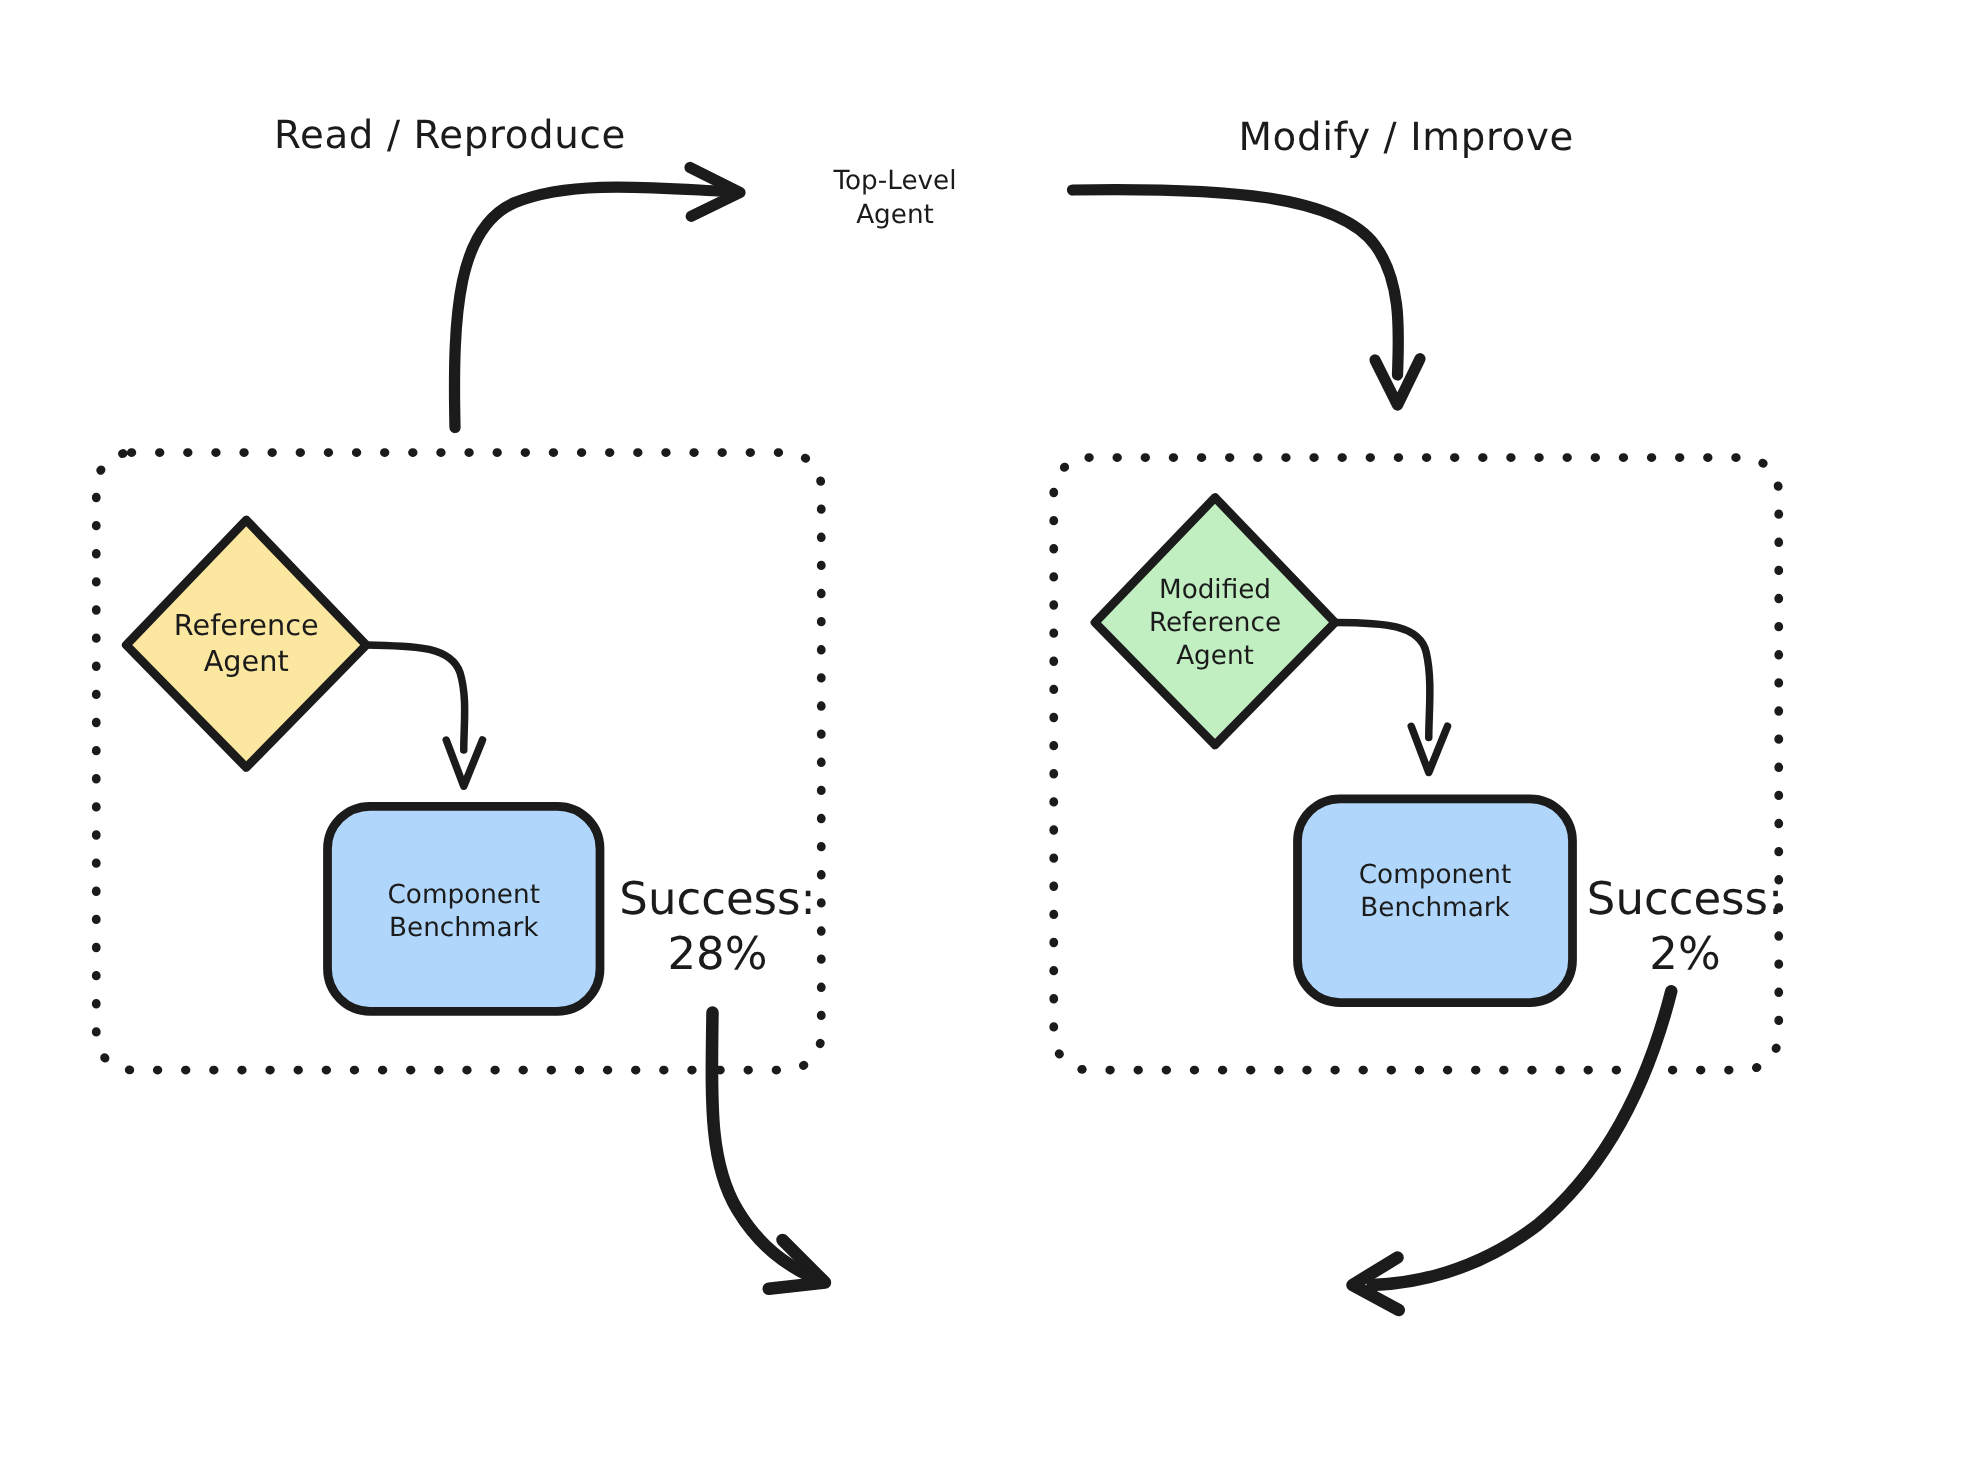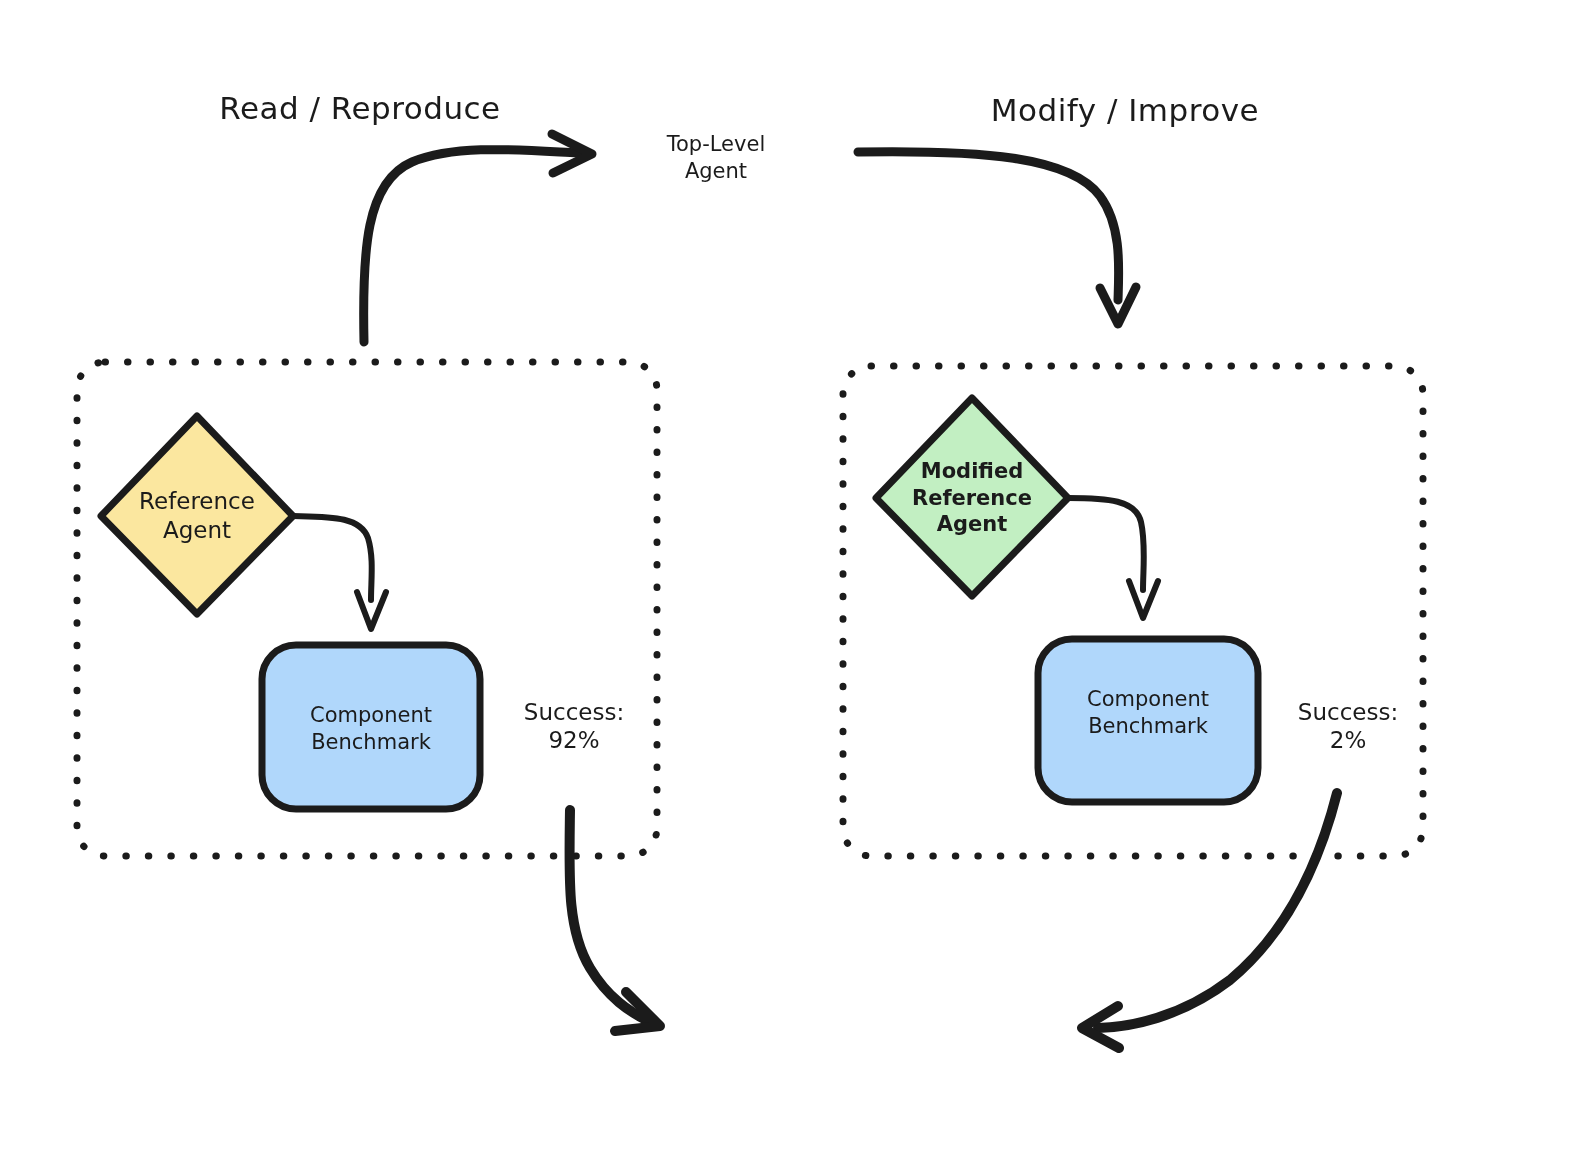"Modified" div.node-label { font-weight: bold -> none }
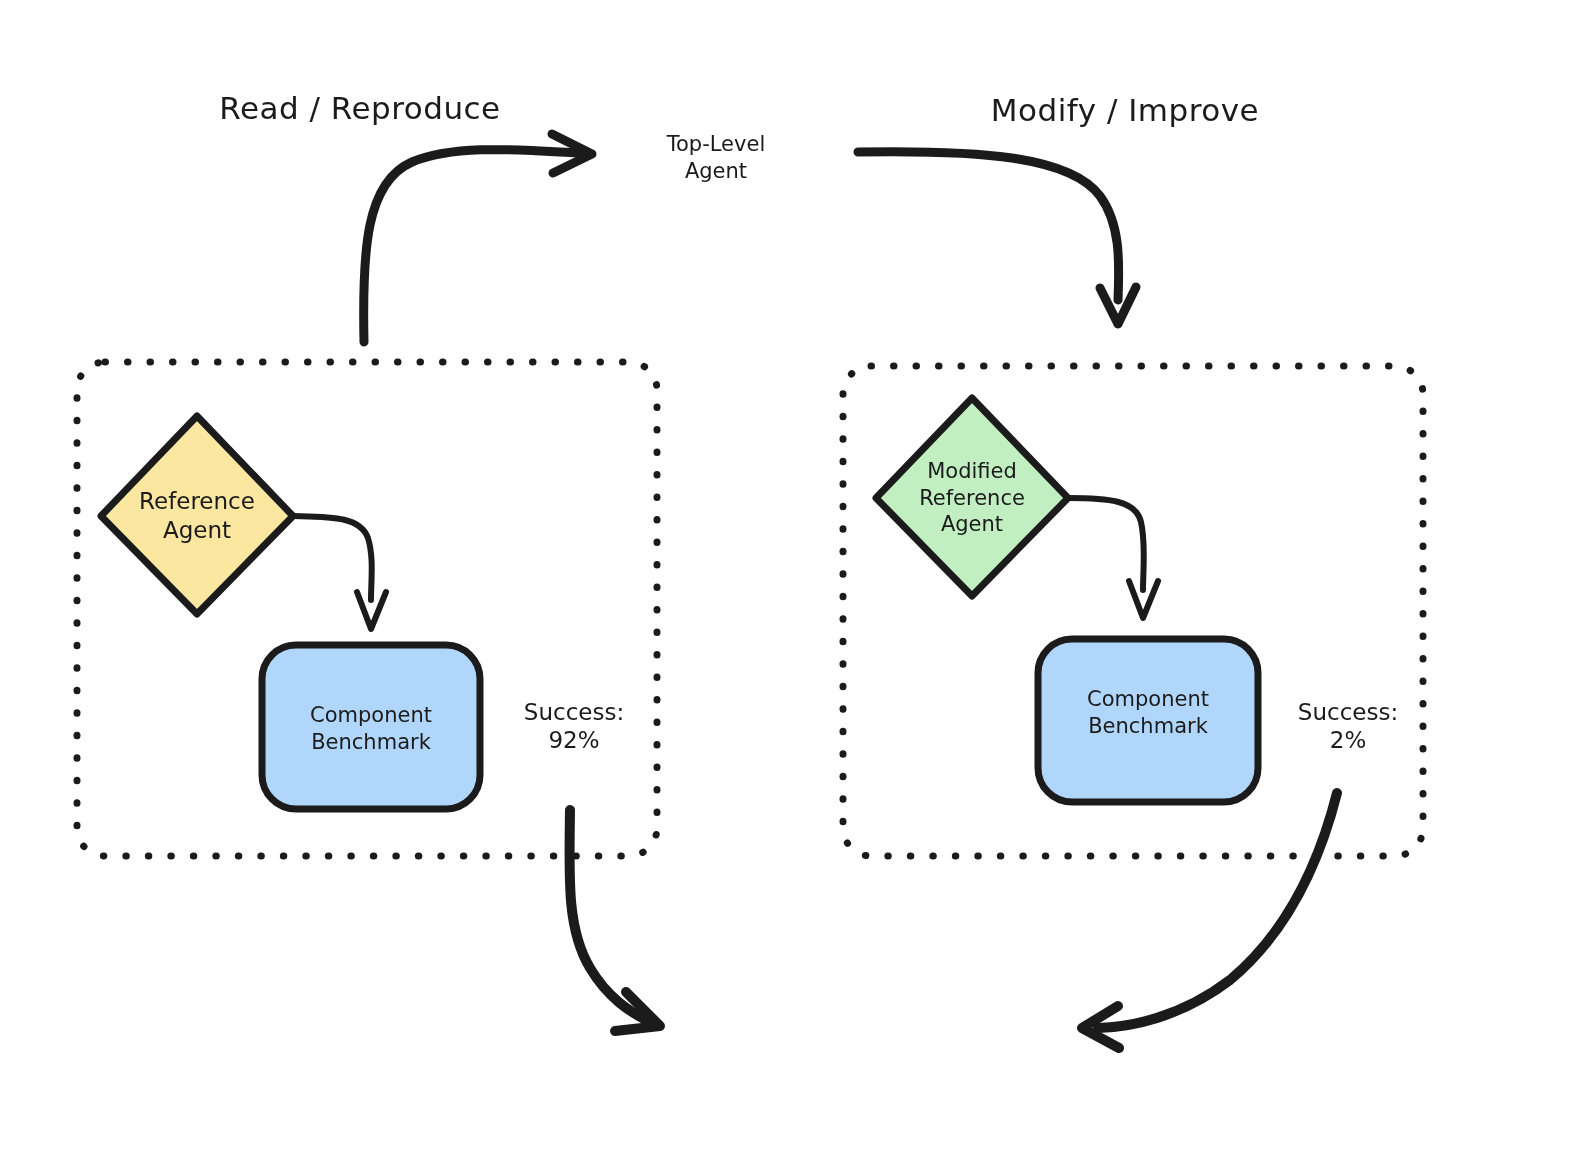"Success:" .t-metric { font-size: 23px -> 36px }
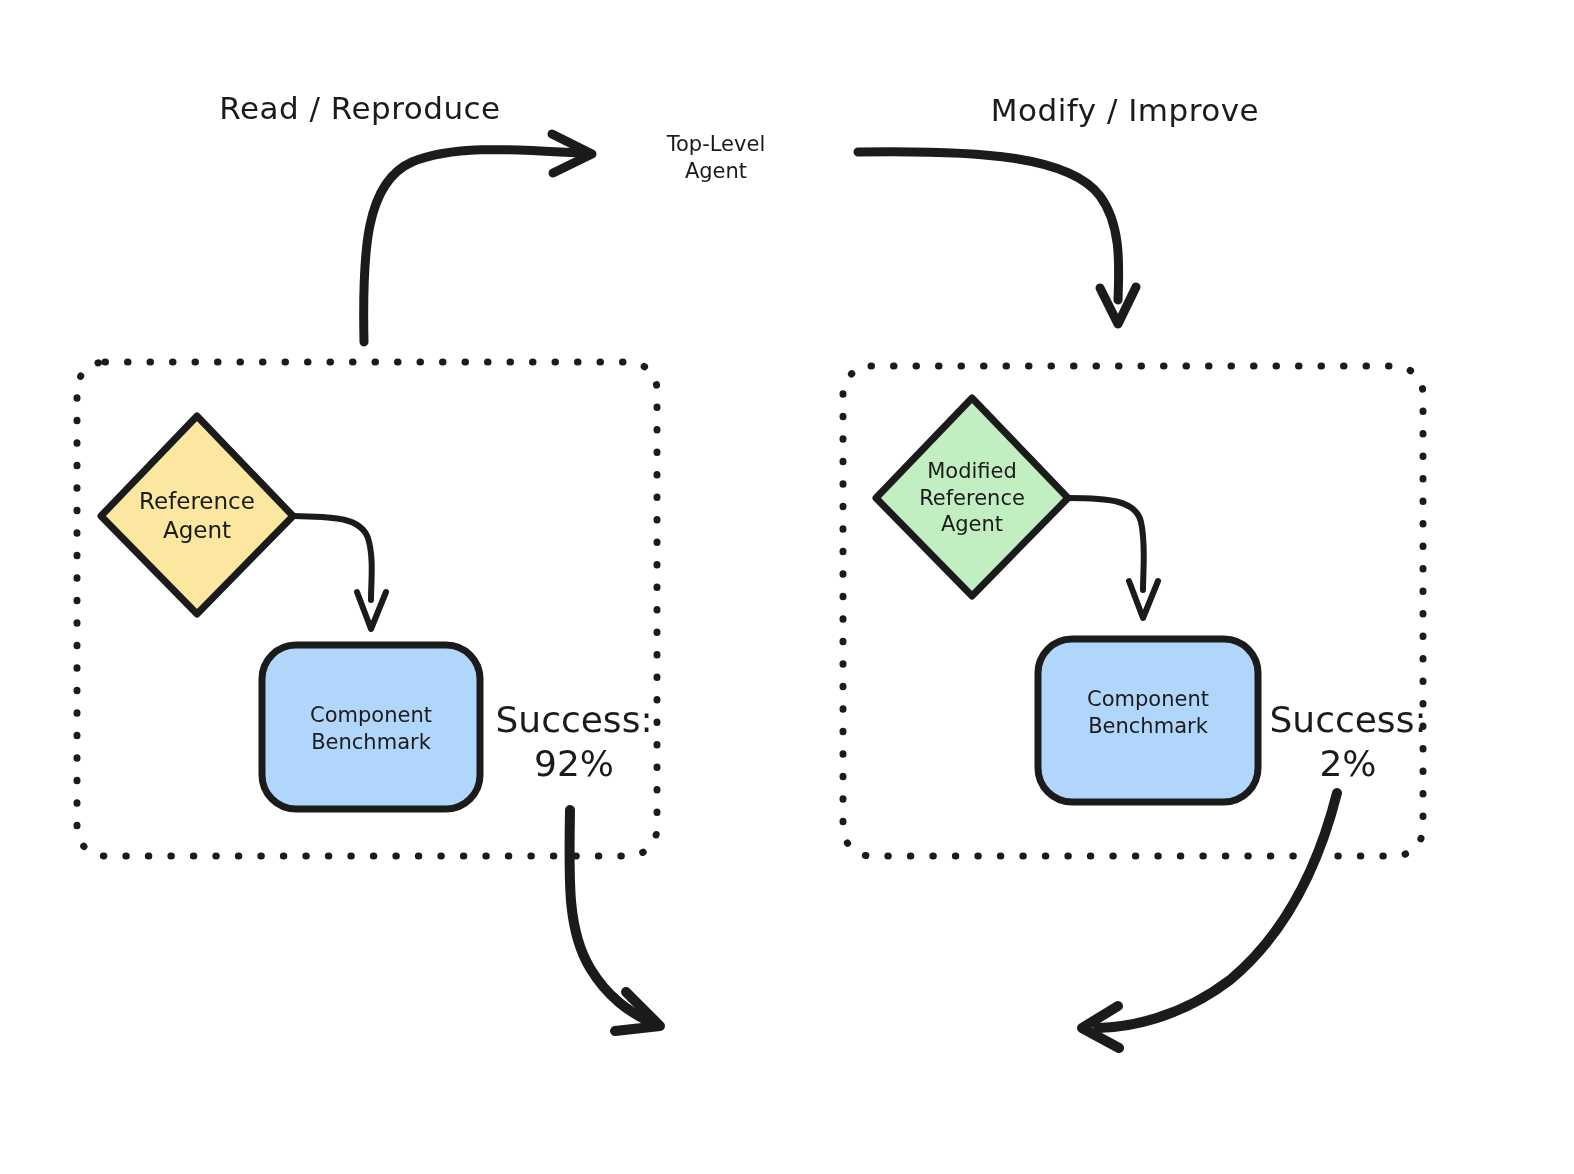"92%" div { text: 92% -> 28% }
